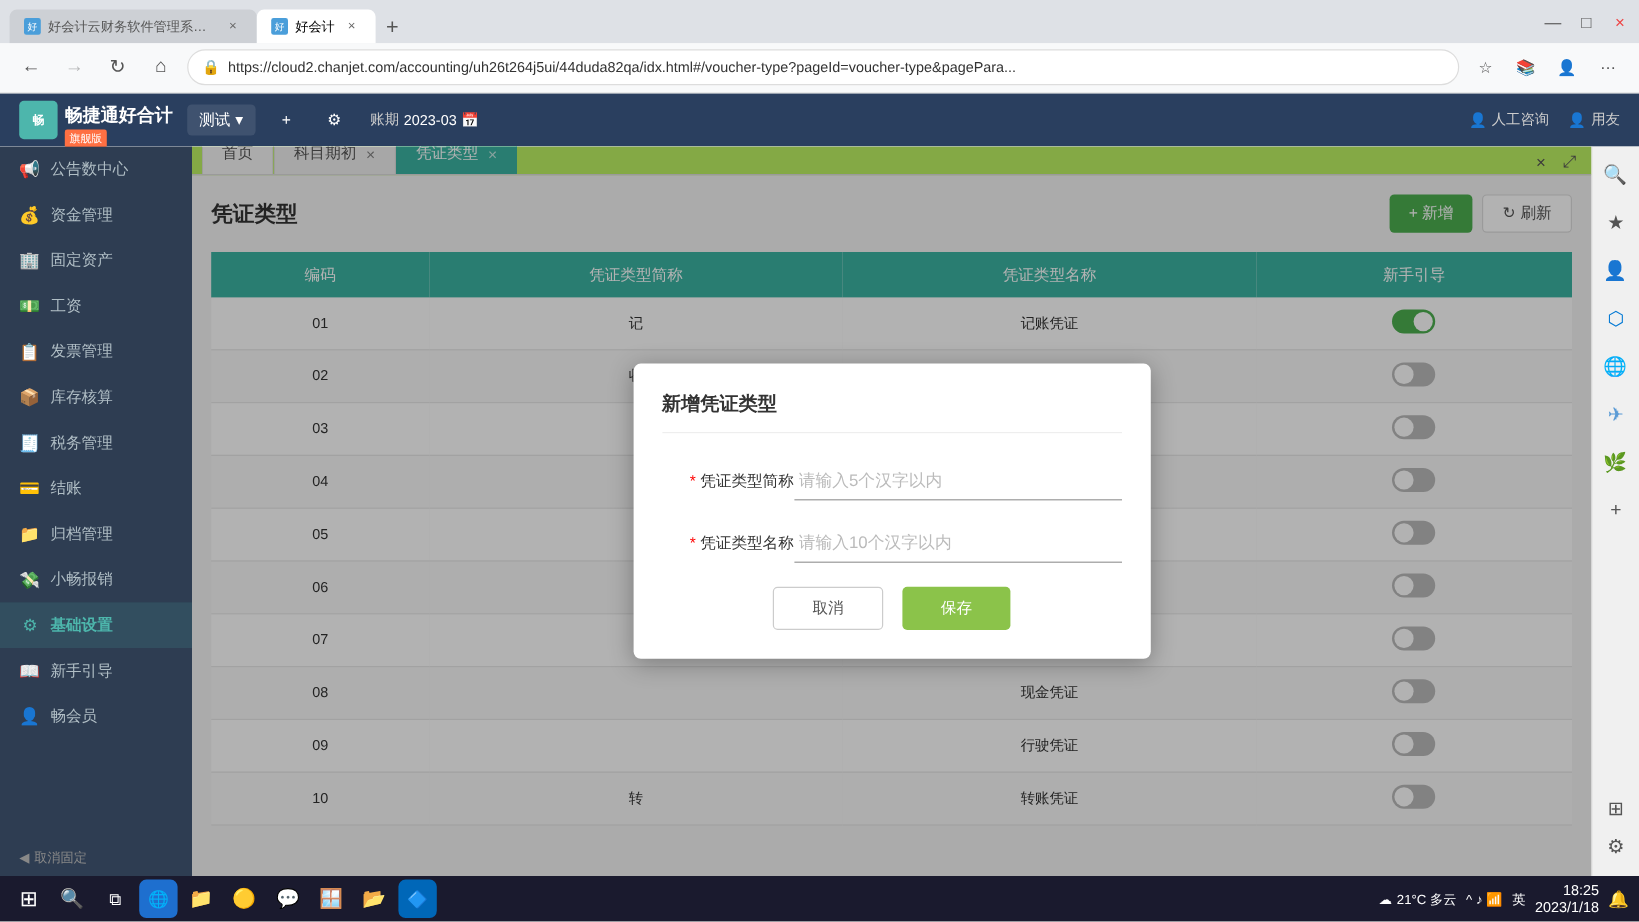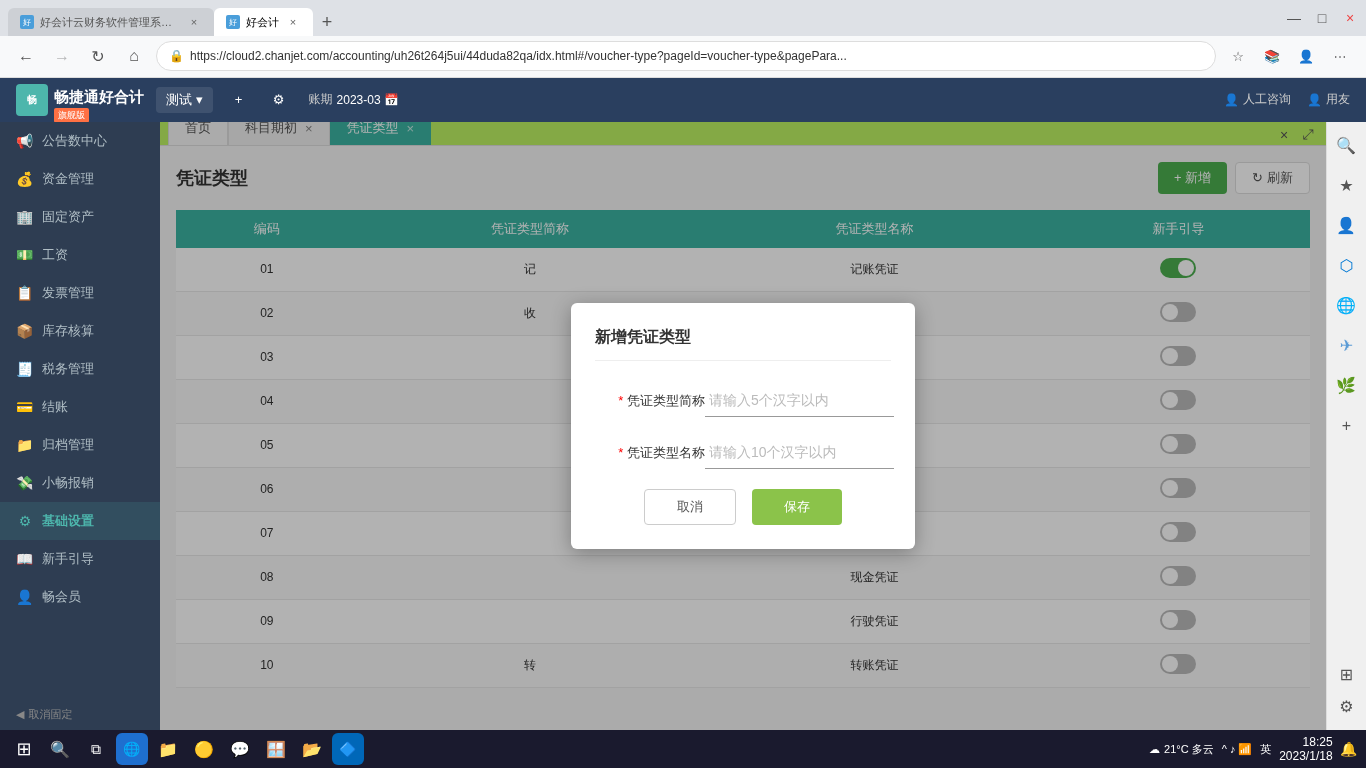"新增凭证类型" .modal { width: 344px -> 431px }
